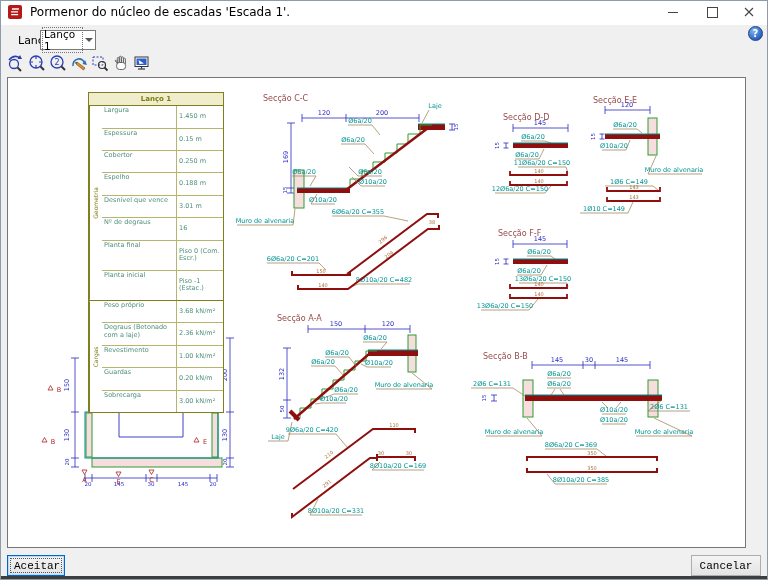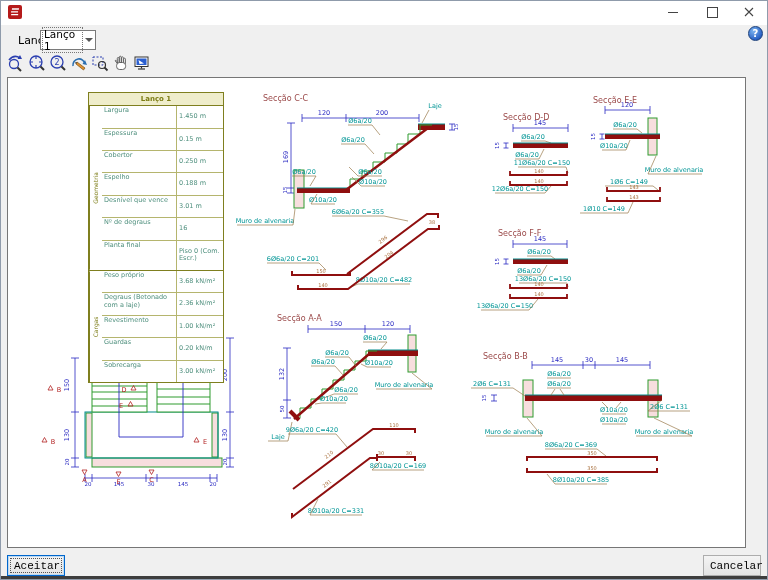"Pormenor do núcleo de escadas" div.title { html: none -> <div>Pormenor do núcleo de escadas 'Escada 1'.</div> }
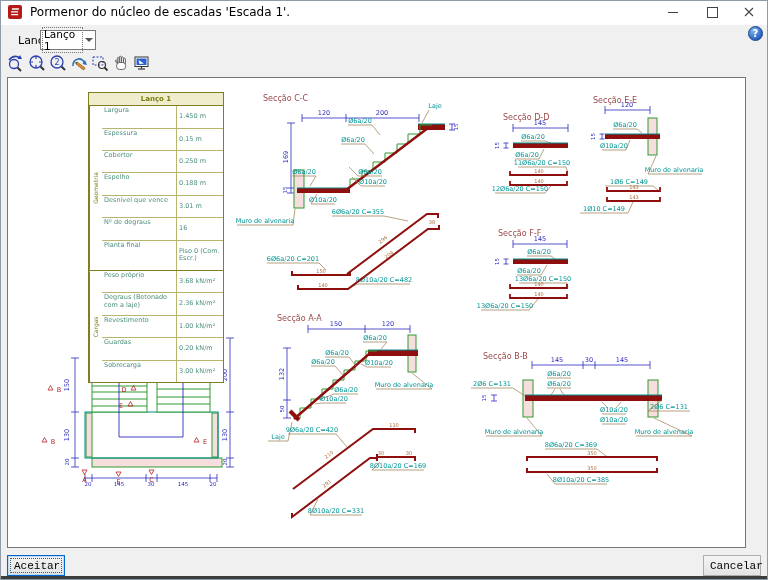"Planta inicial" div.lt-row { html: none -> <div> <div>Planta inicial</div> <div>Piso -1 (Estac.)</div> </div> }
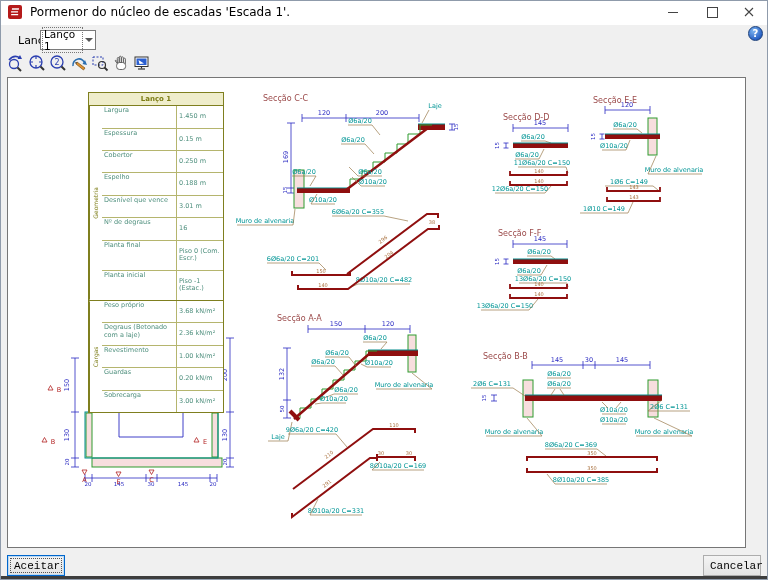"Cancelar" .btn-cancel { width: 58px -> 70px }
